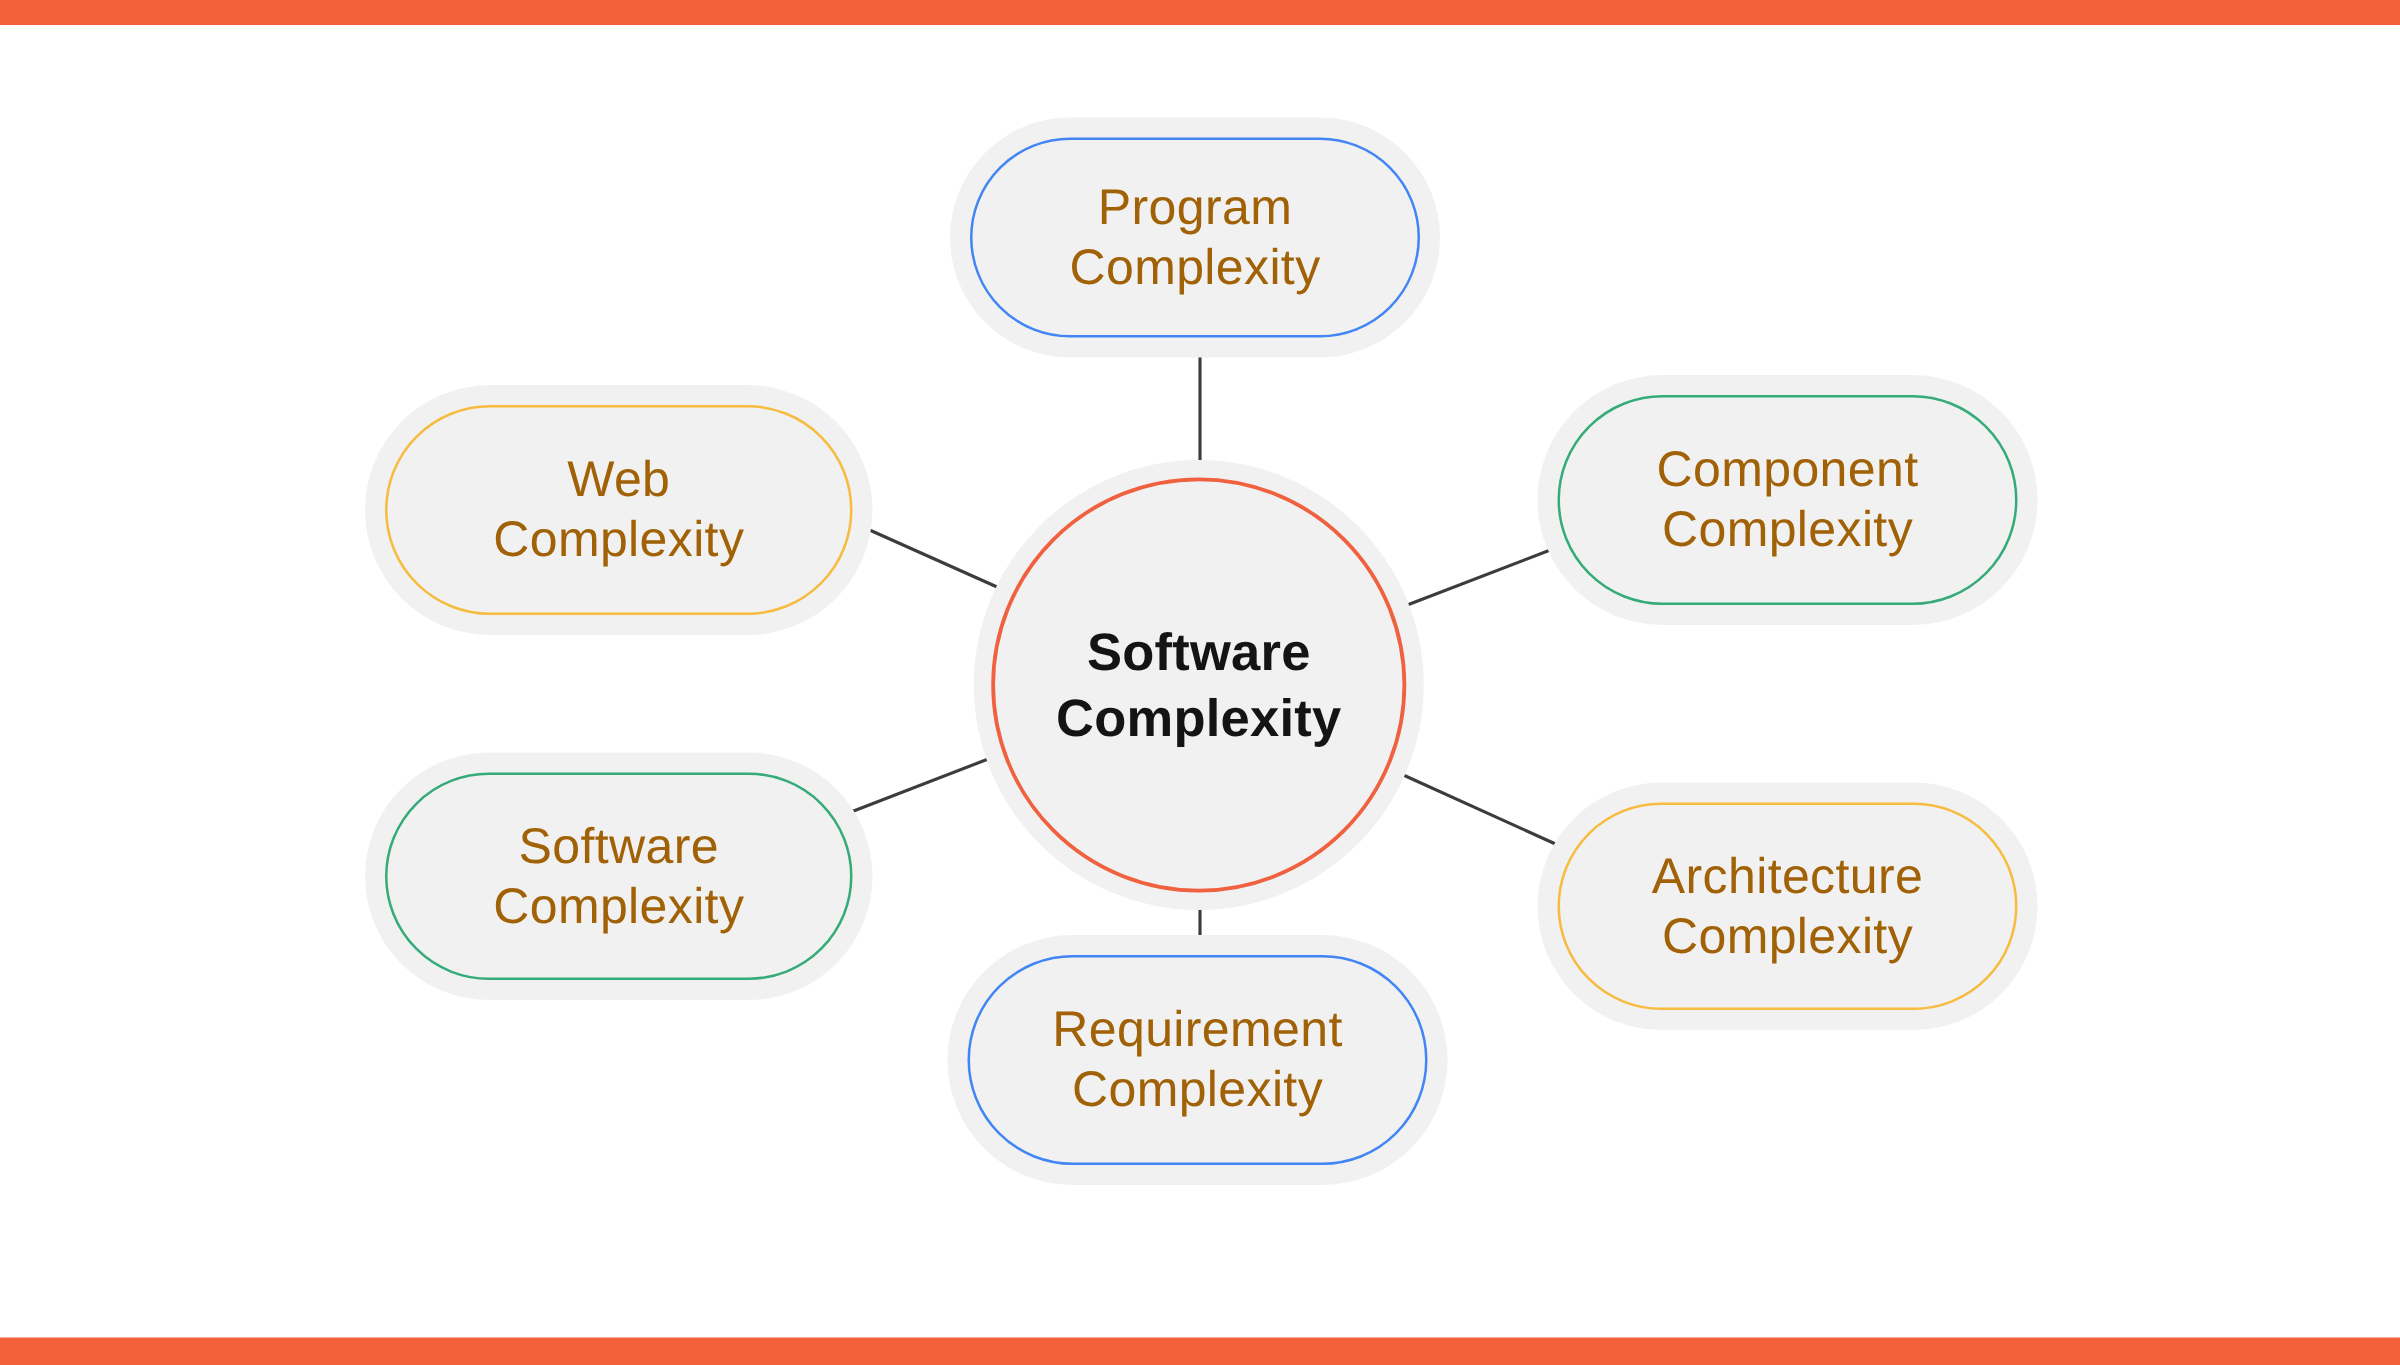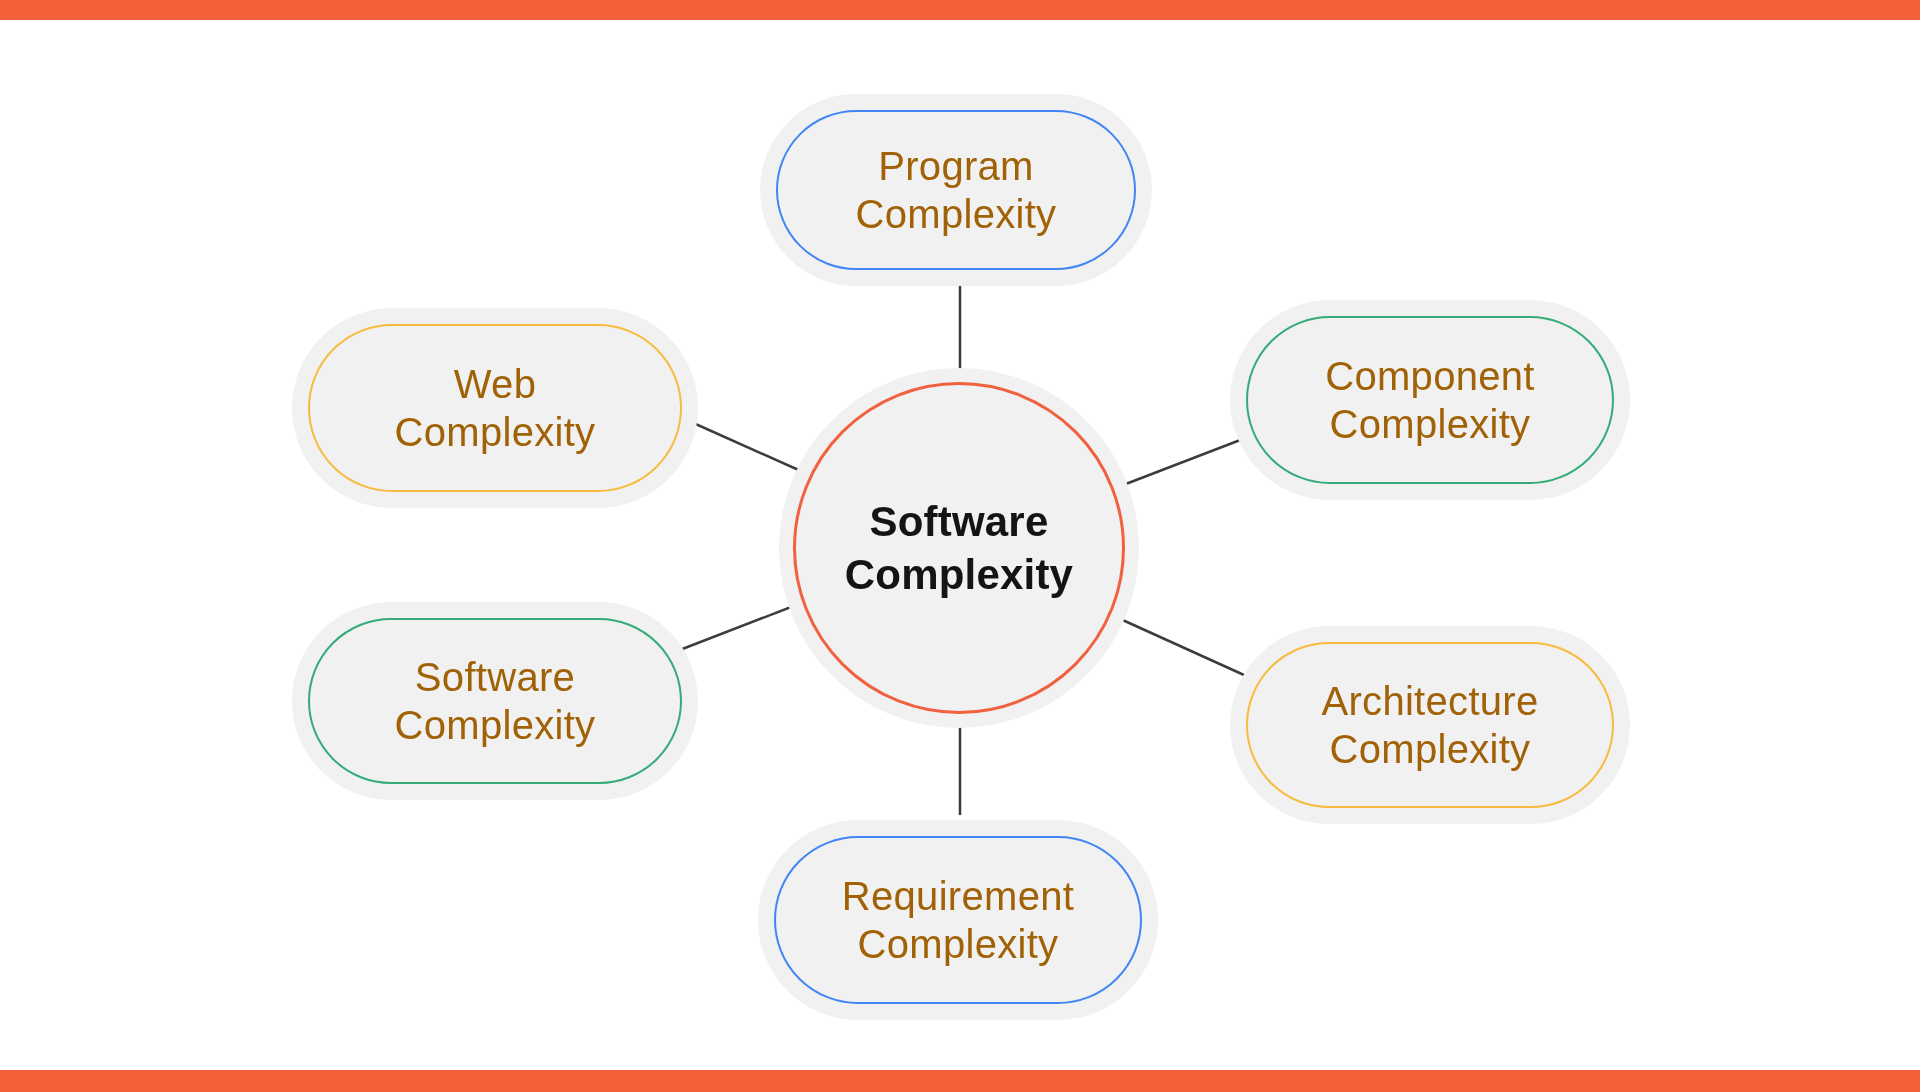"Requirement" .node.requirement { top: 820px -> 748px }
